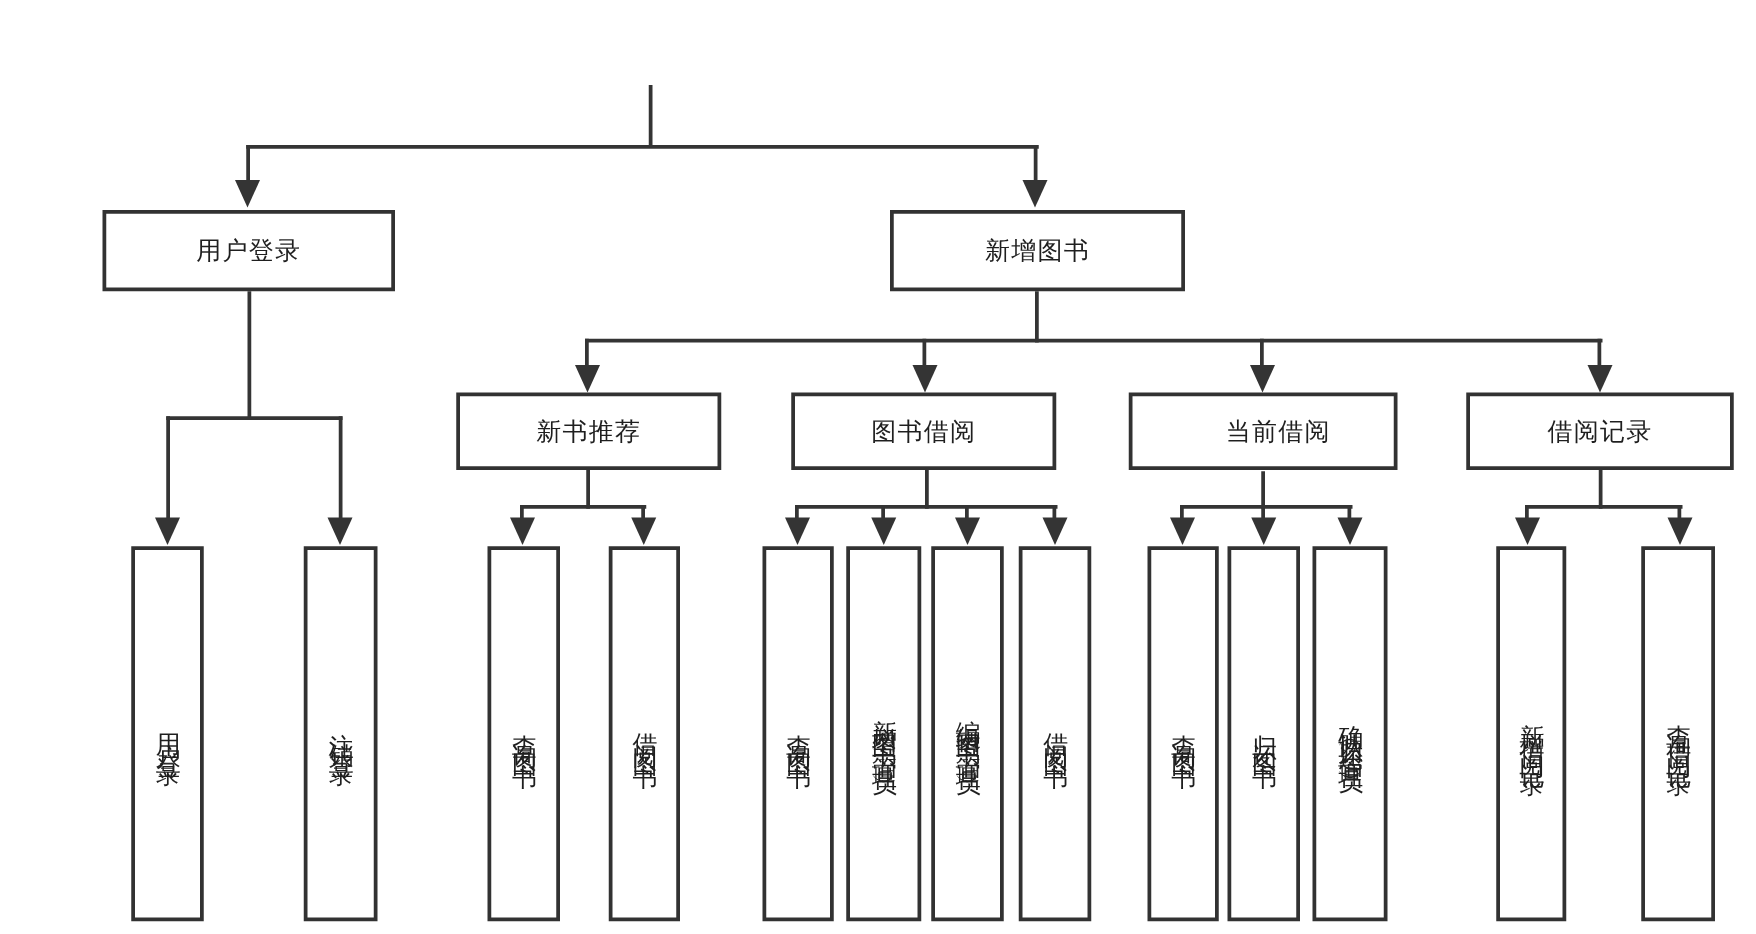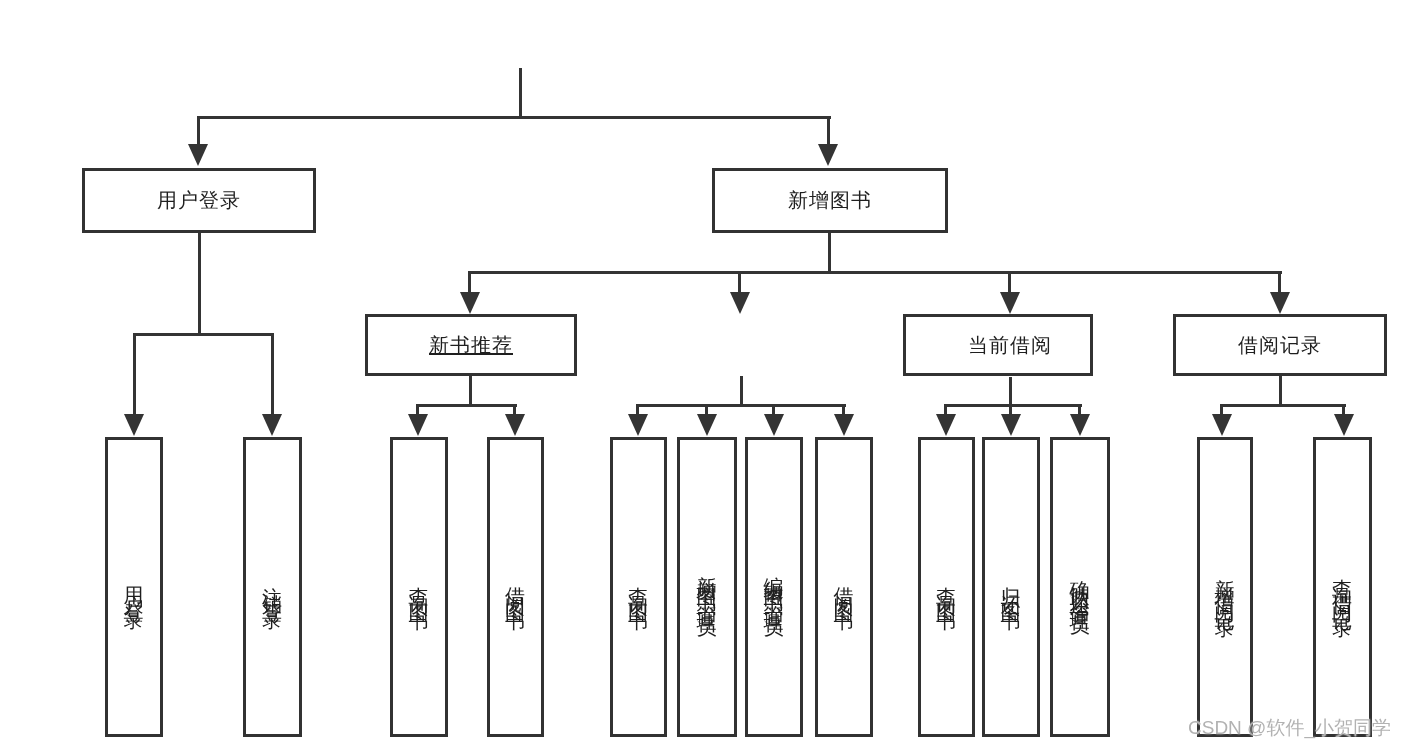"新书推荐" div.node { text-decoration: underline -> none }
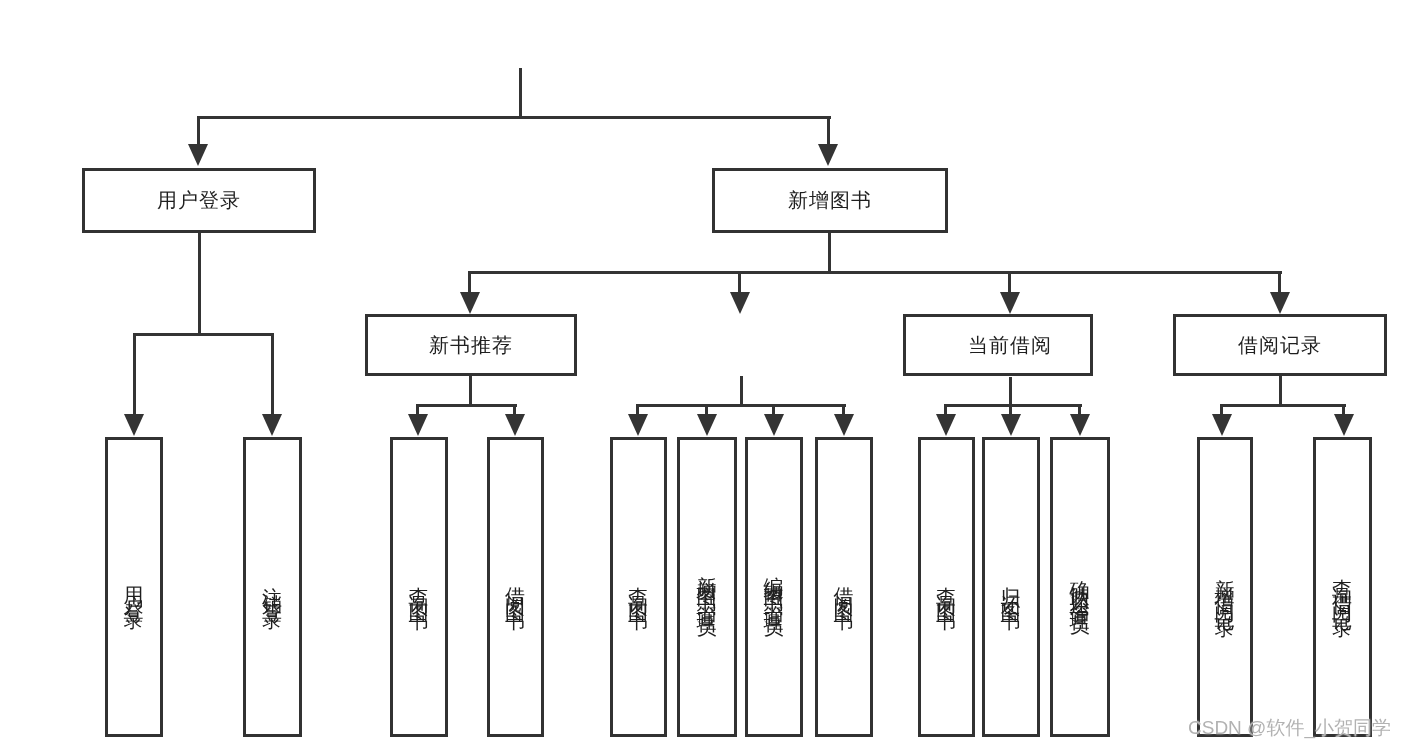"图书借阅" div.node { html: none -> <div> <span>图书借阅</span> </div> }
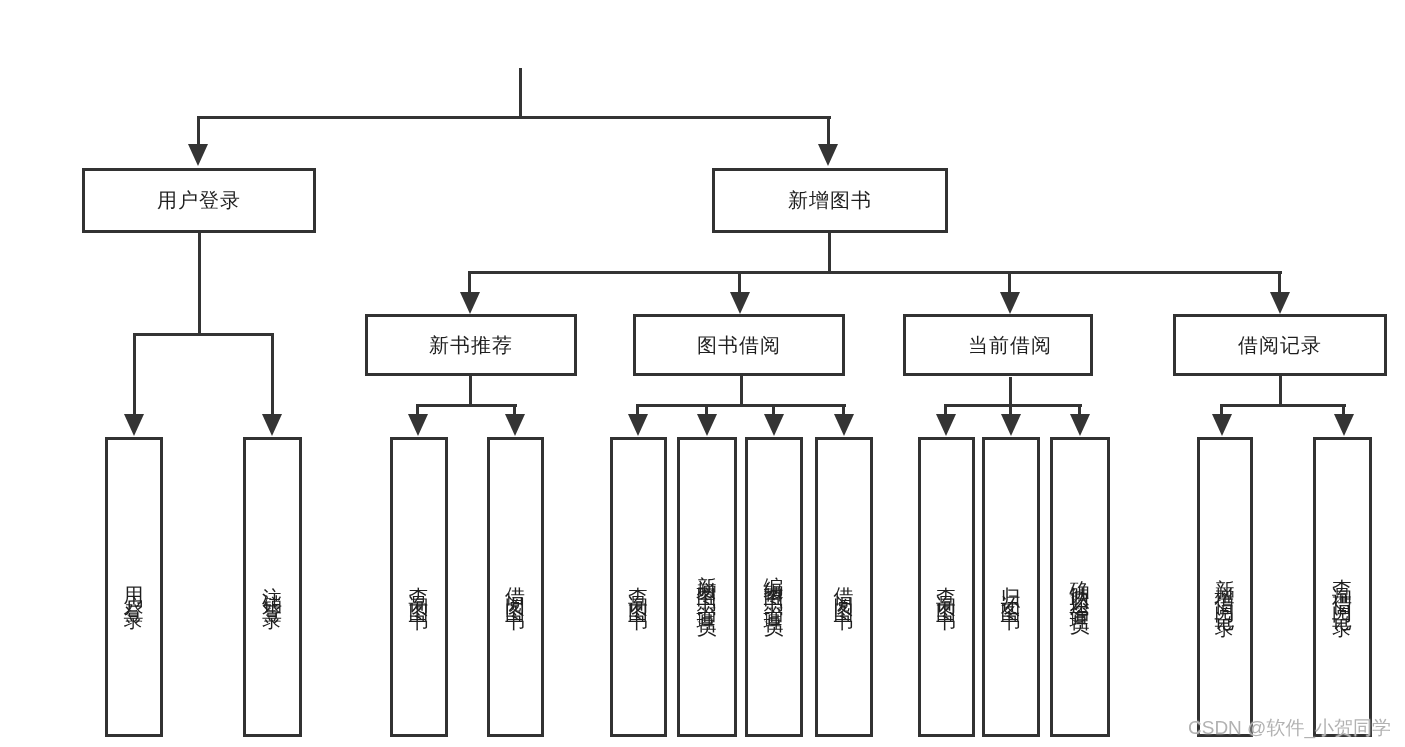"当前借阅" div.node { width: 190px -> 215px }
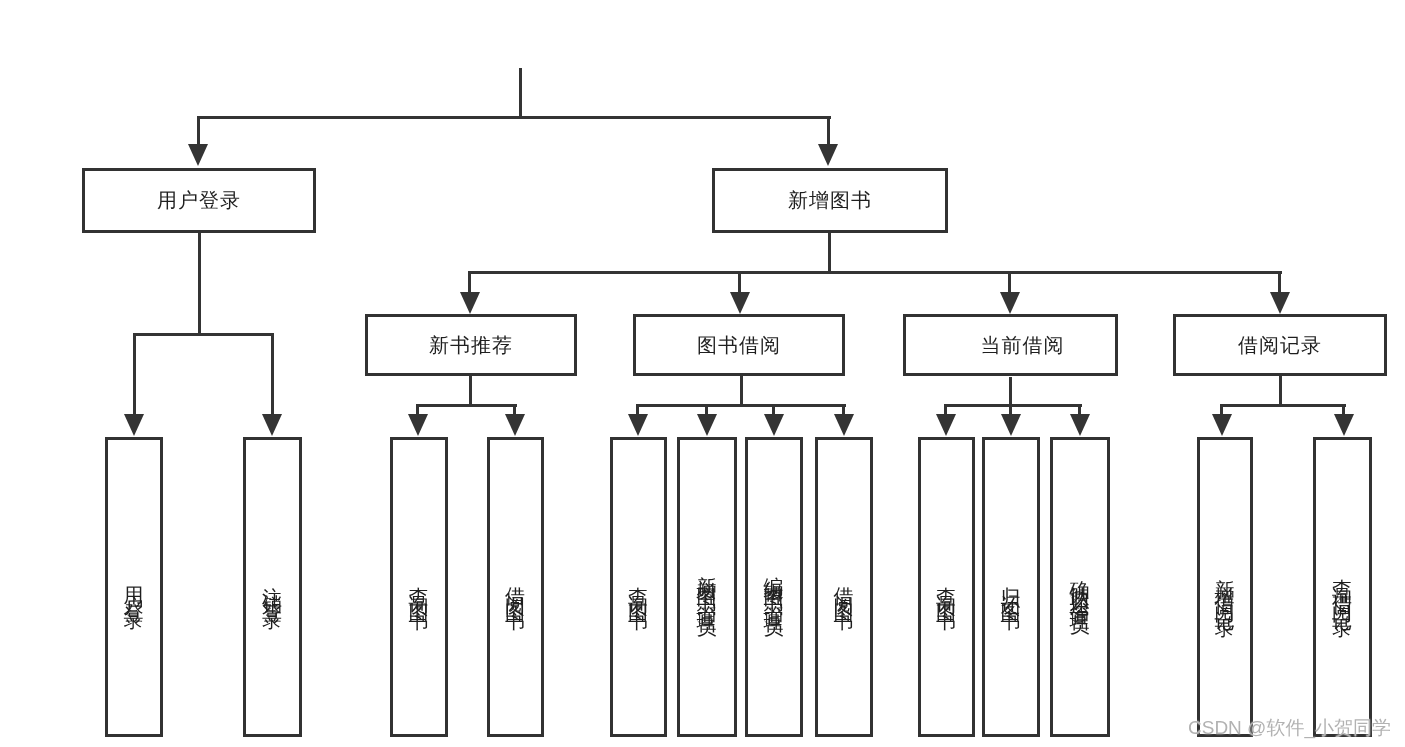"CSDN @软件_小贺同学" div.watermark { html: <div>CSDN @软件_小贺同学</div> -> none }
